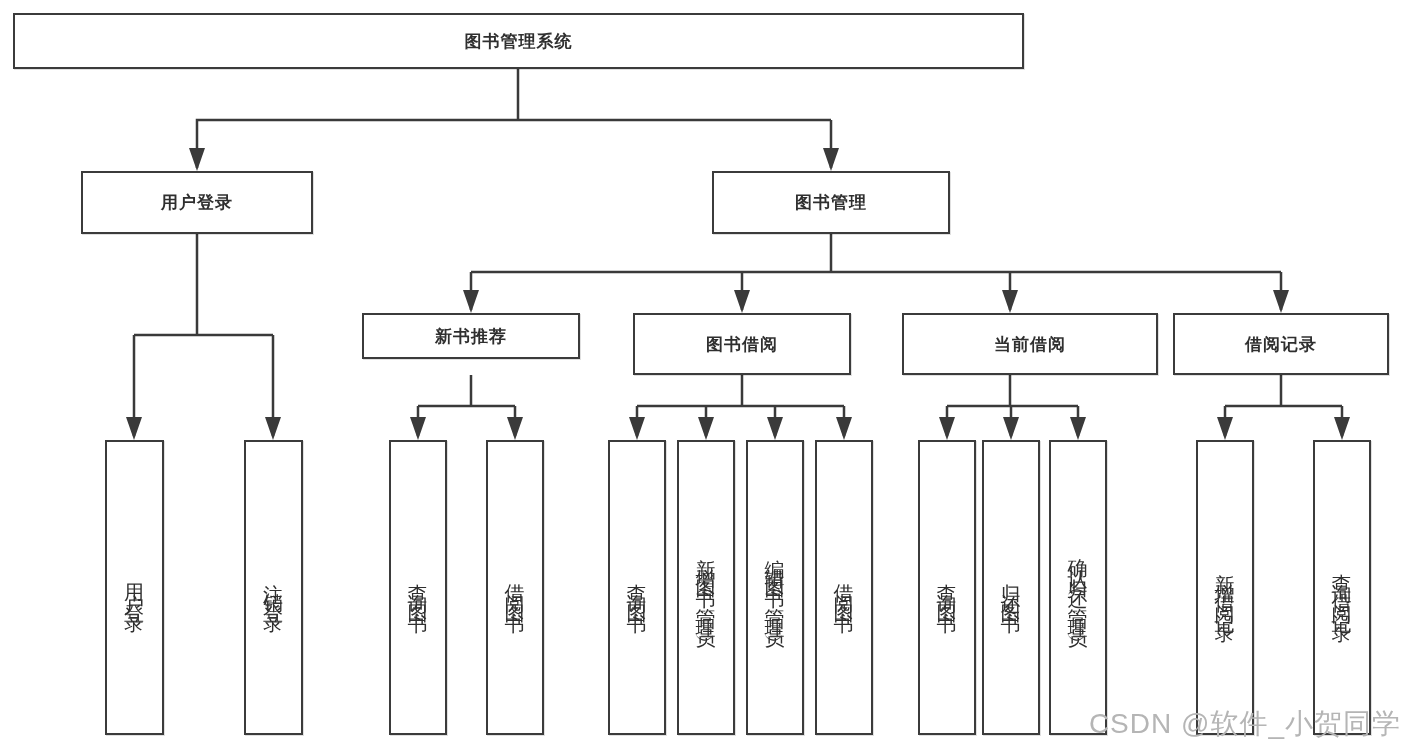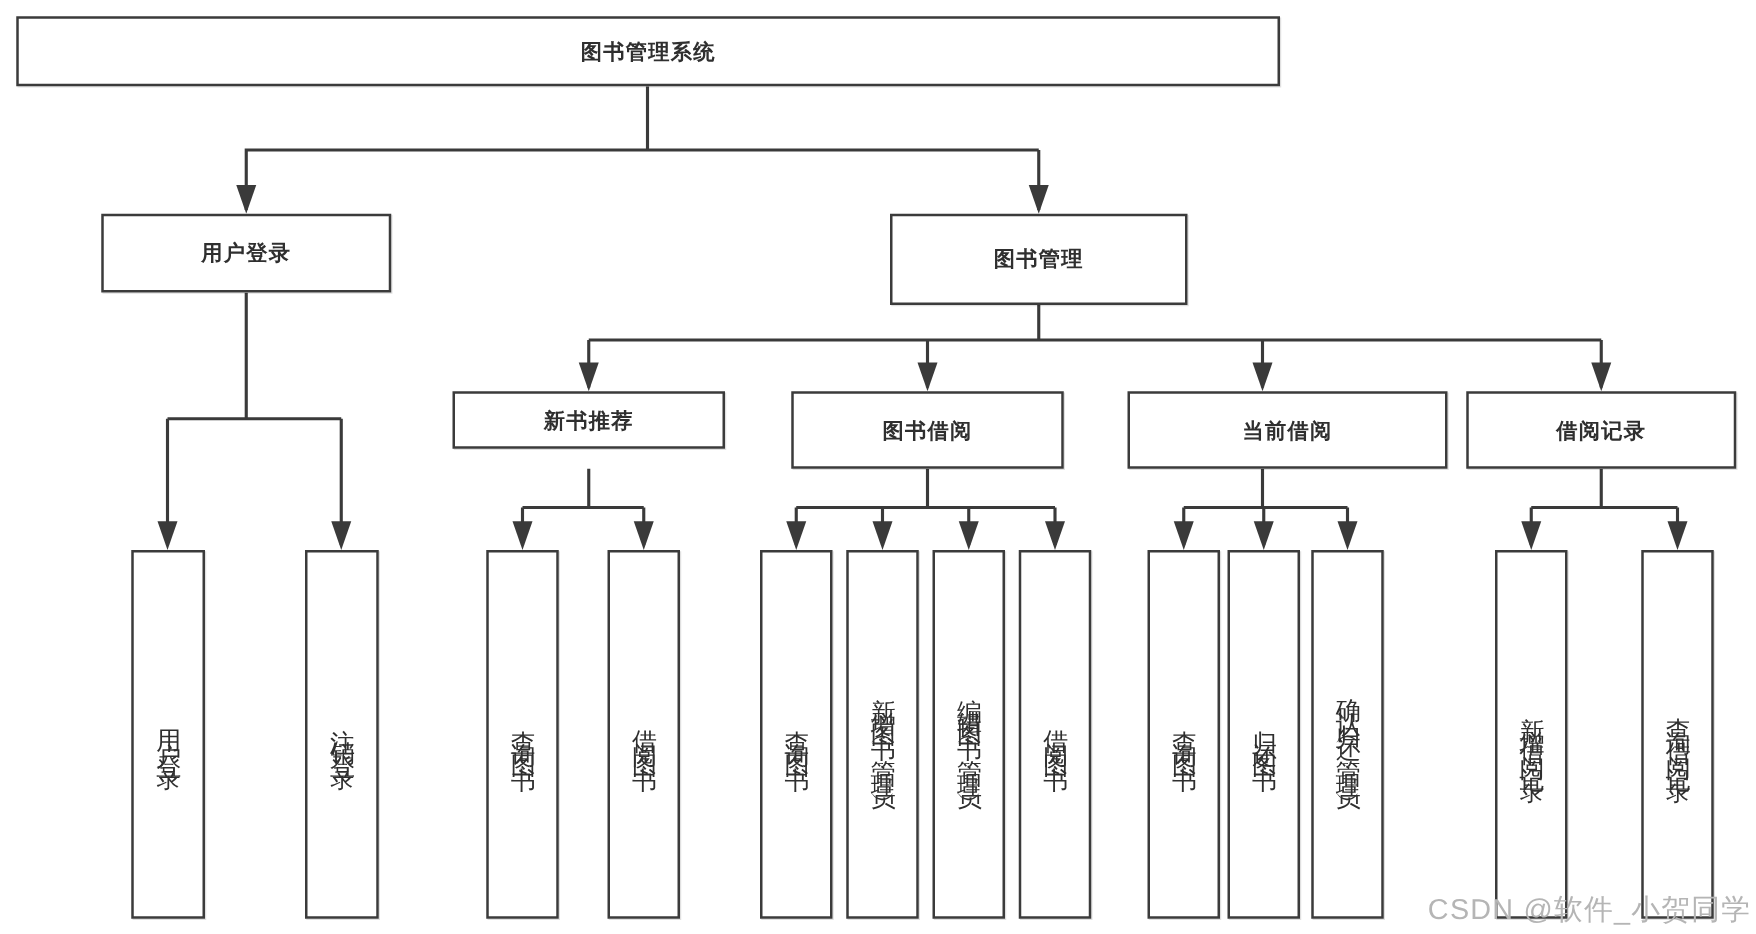"图书管理" div.node { height: 73px -> 63px }
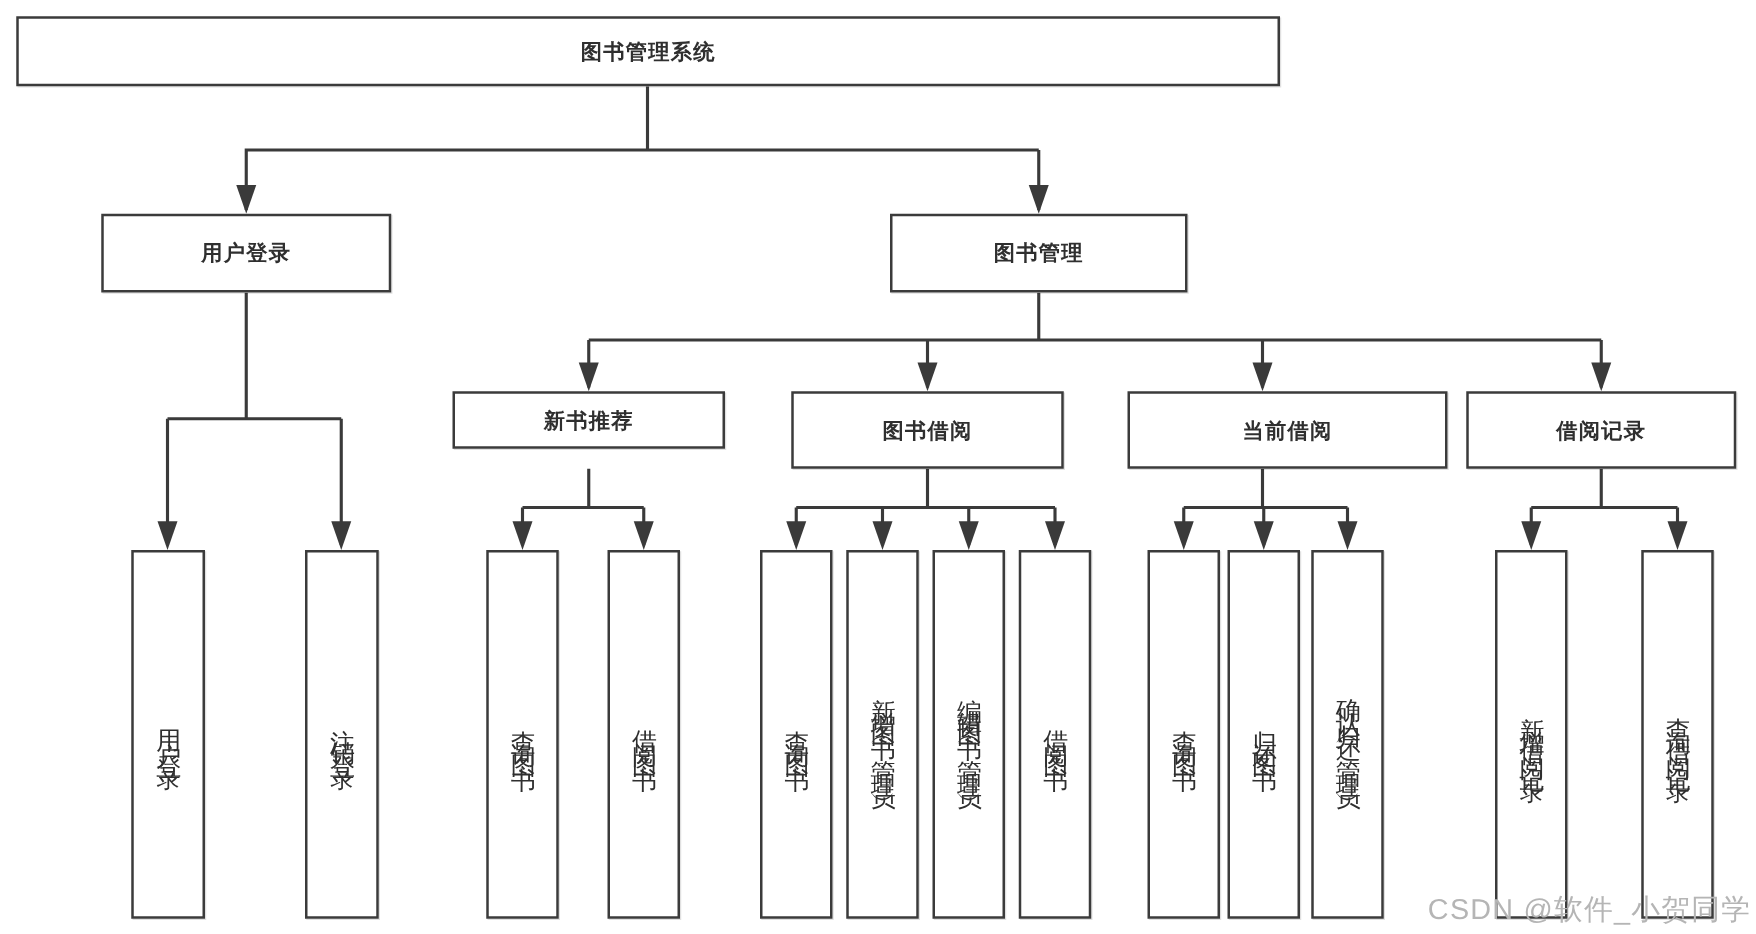"CSDN @软件_小贺同学" .watermark { font-size: 23px -> 28px }
